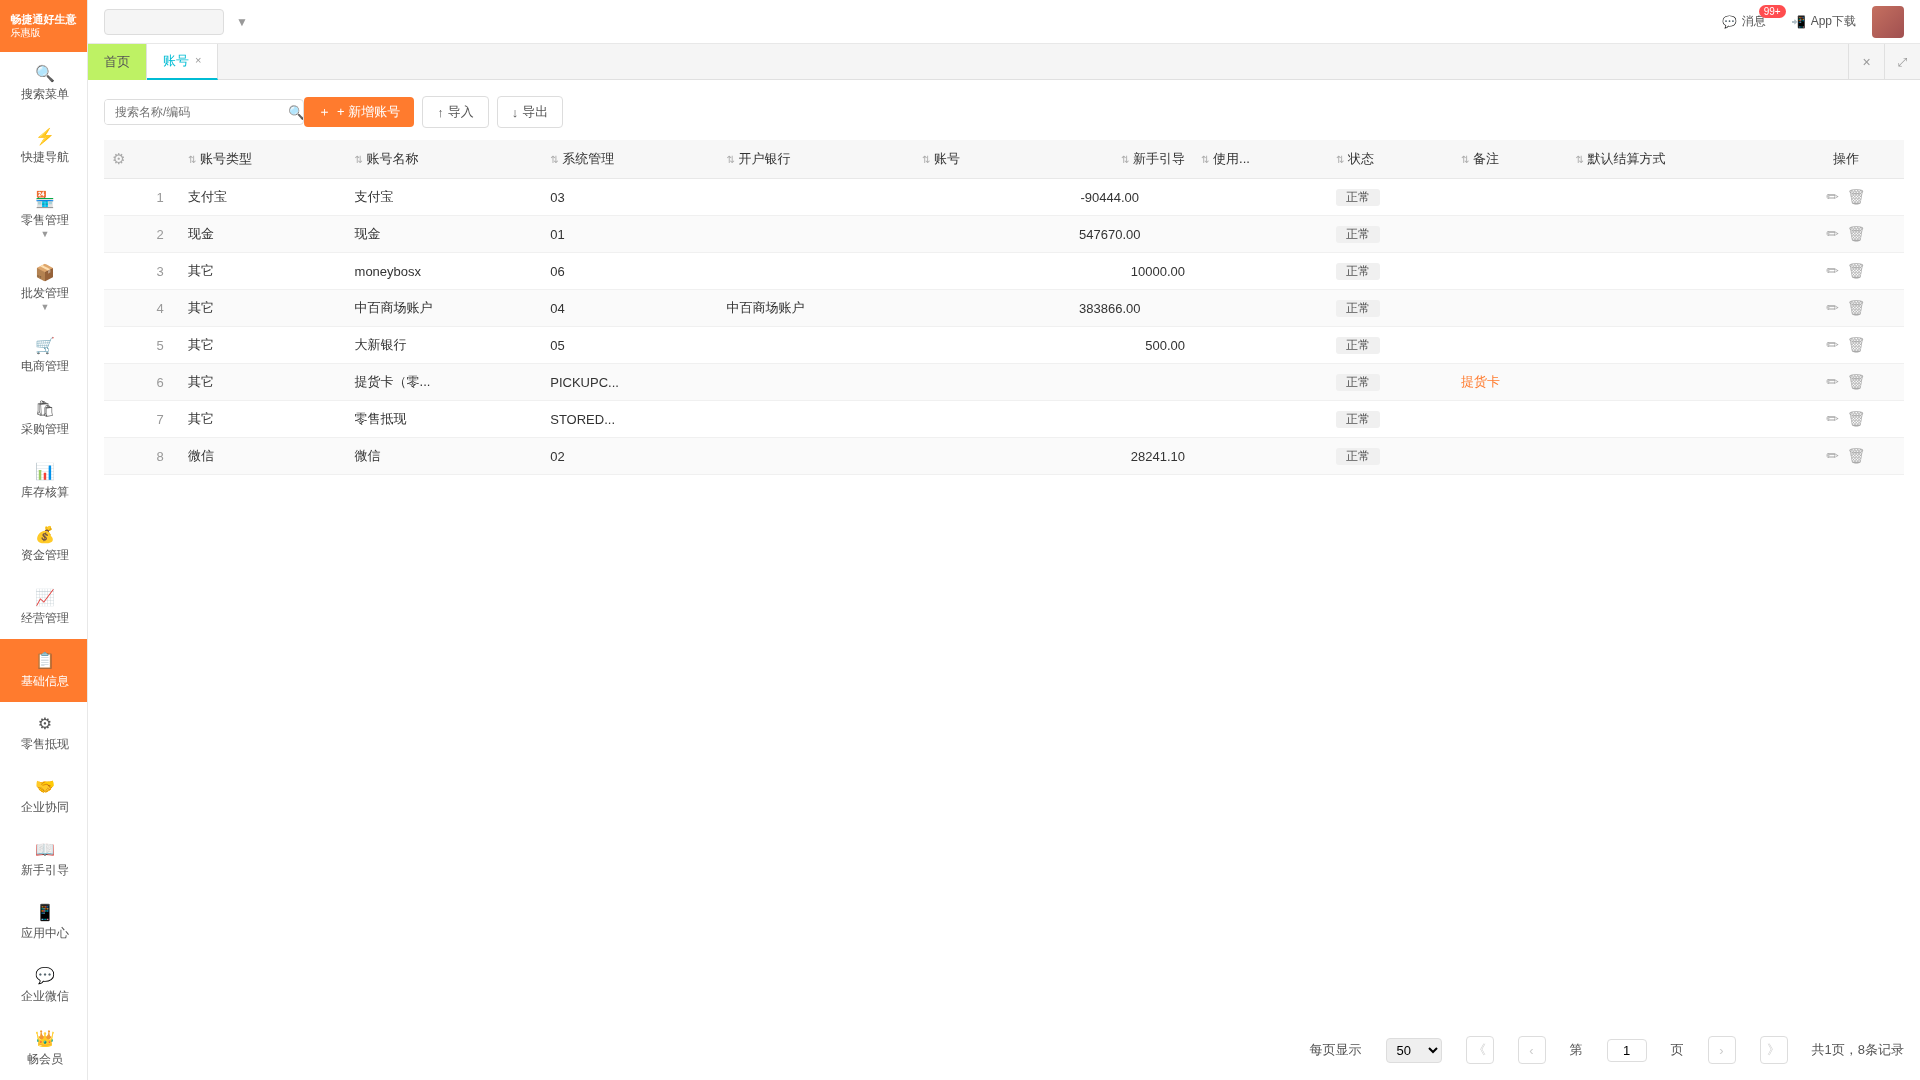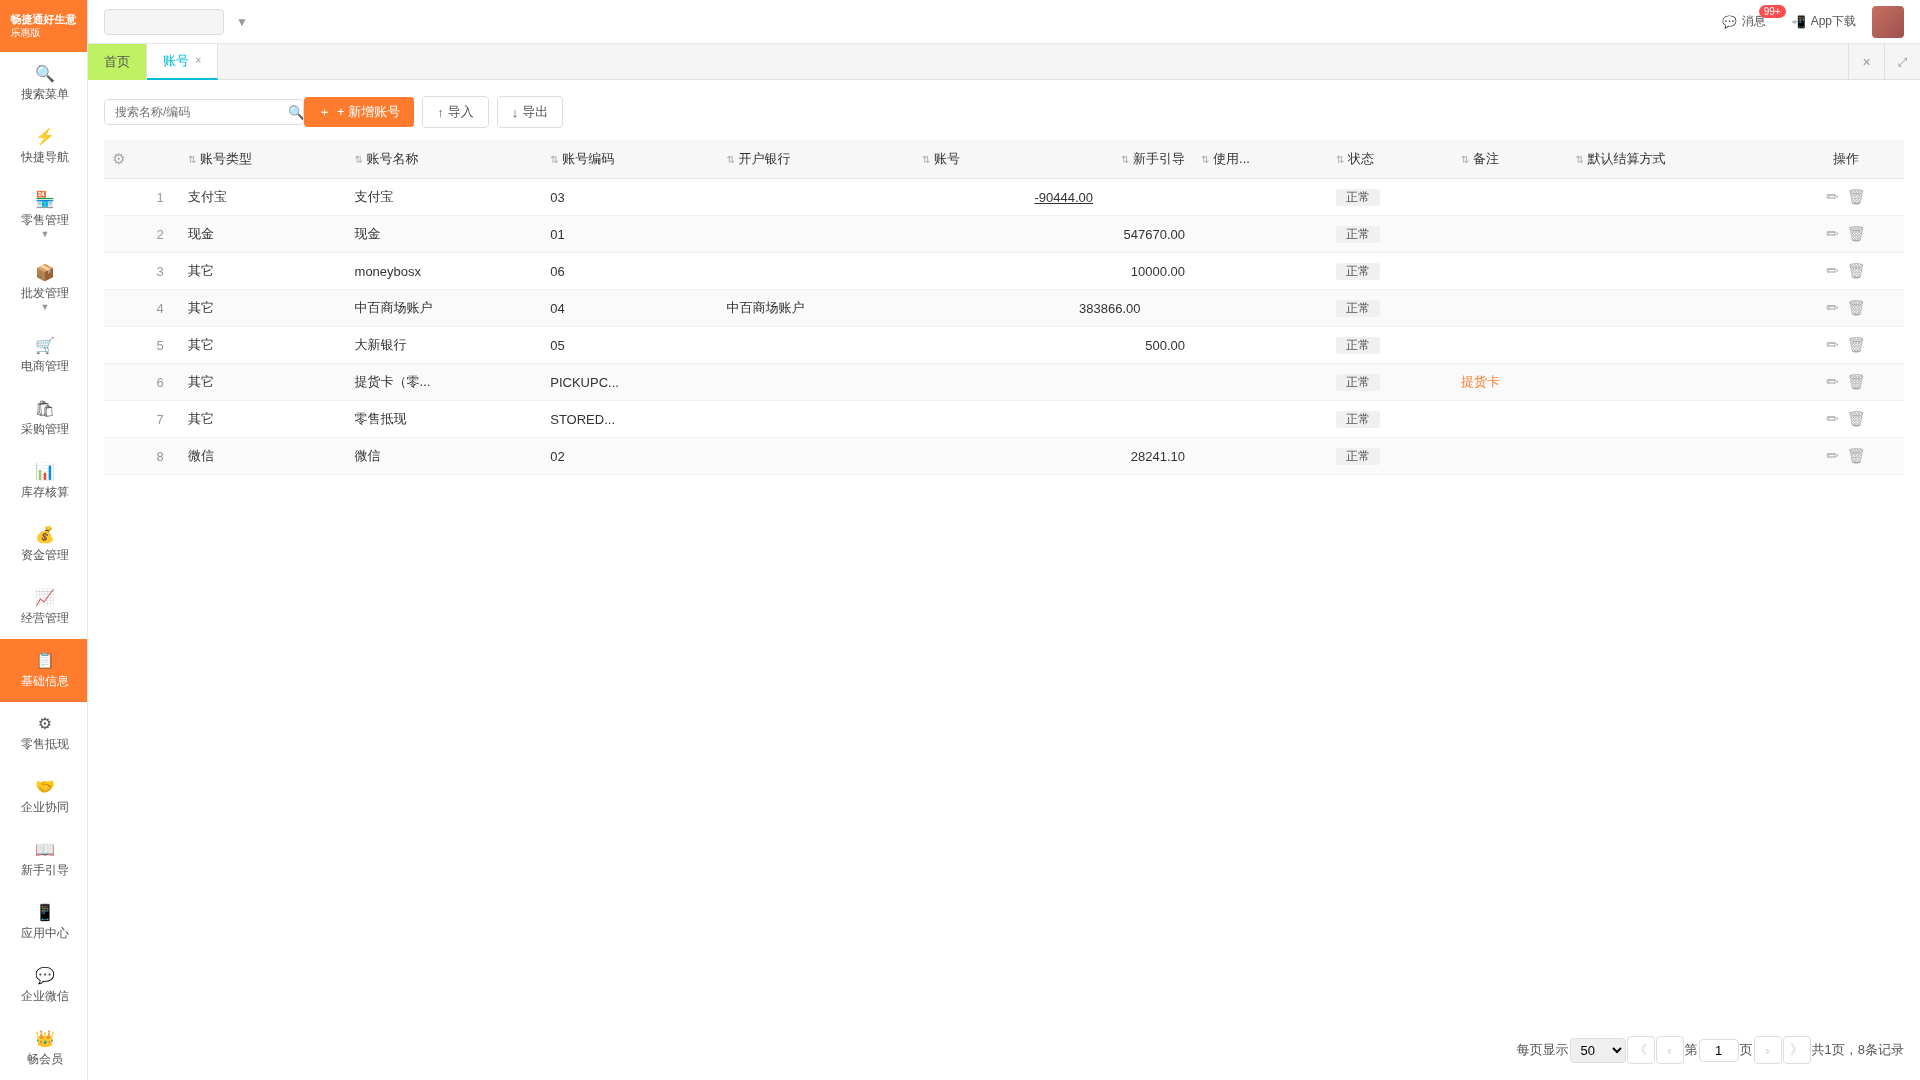"账号编码" span { text: 账号编码 -> 系统管理 }
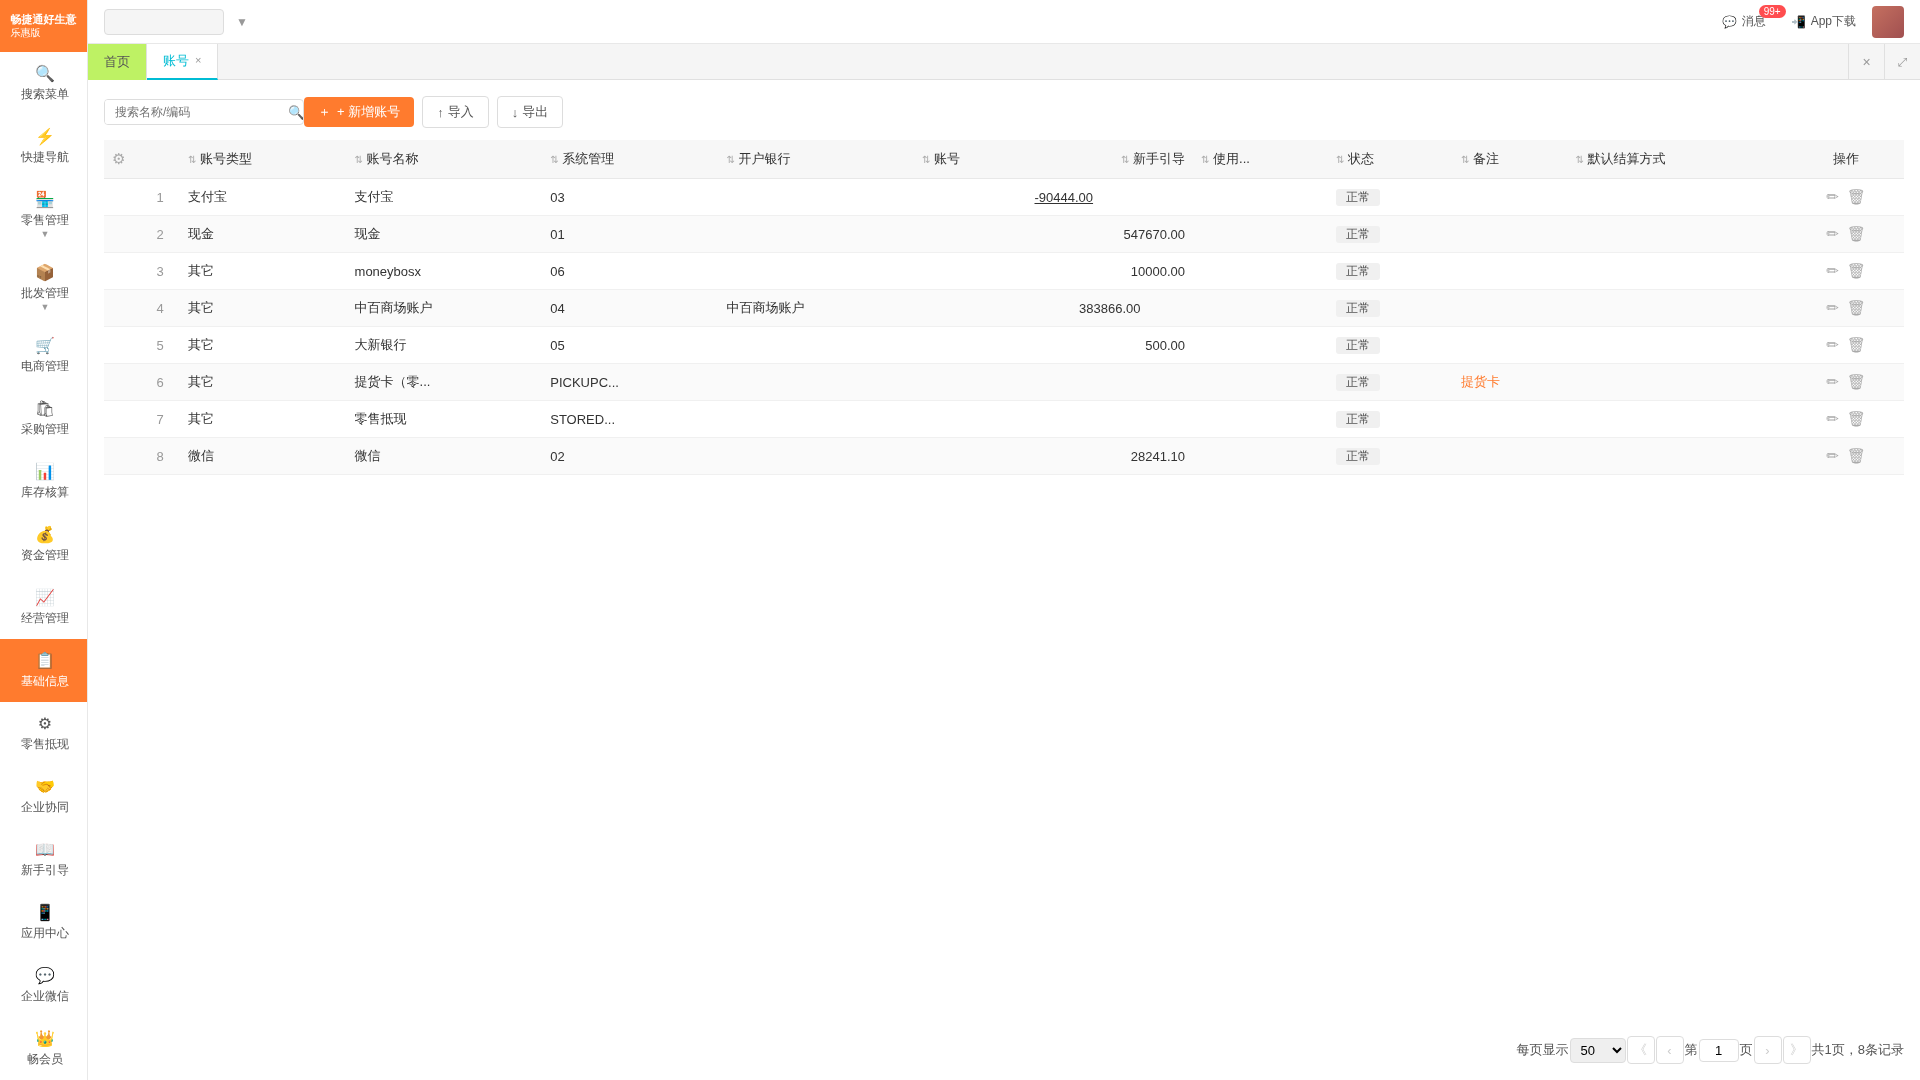"-90444.00" td { text-align: left -> center; text-decoration: underline -> none }
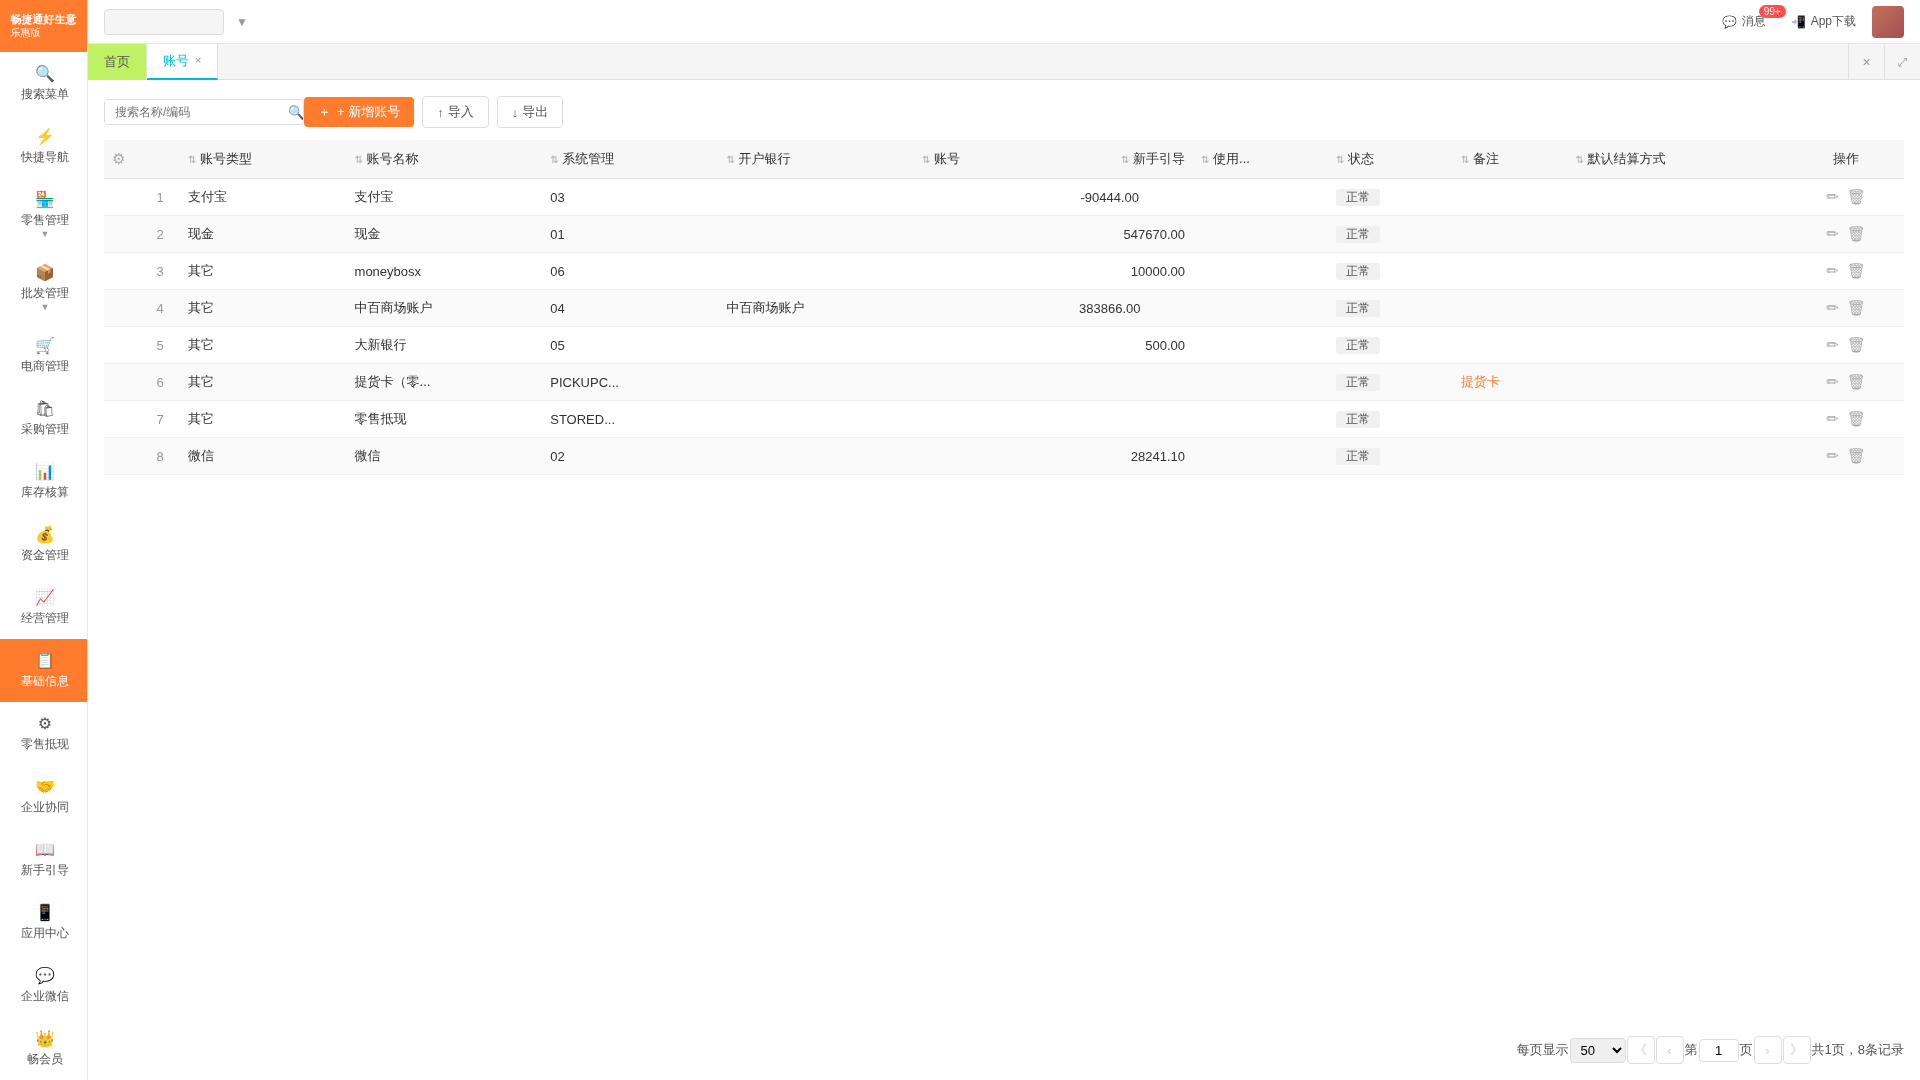"547670.00" td { text-align: right -> center }
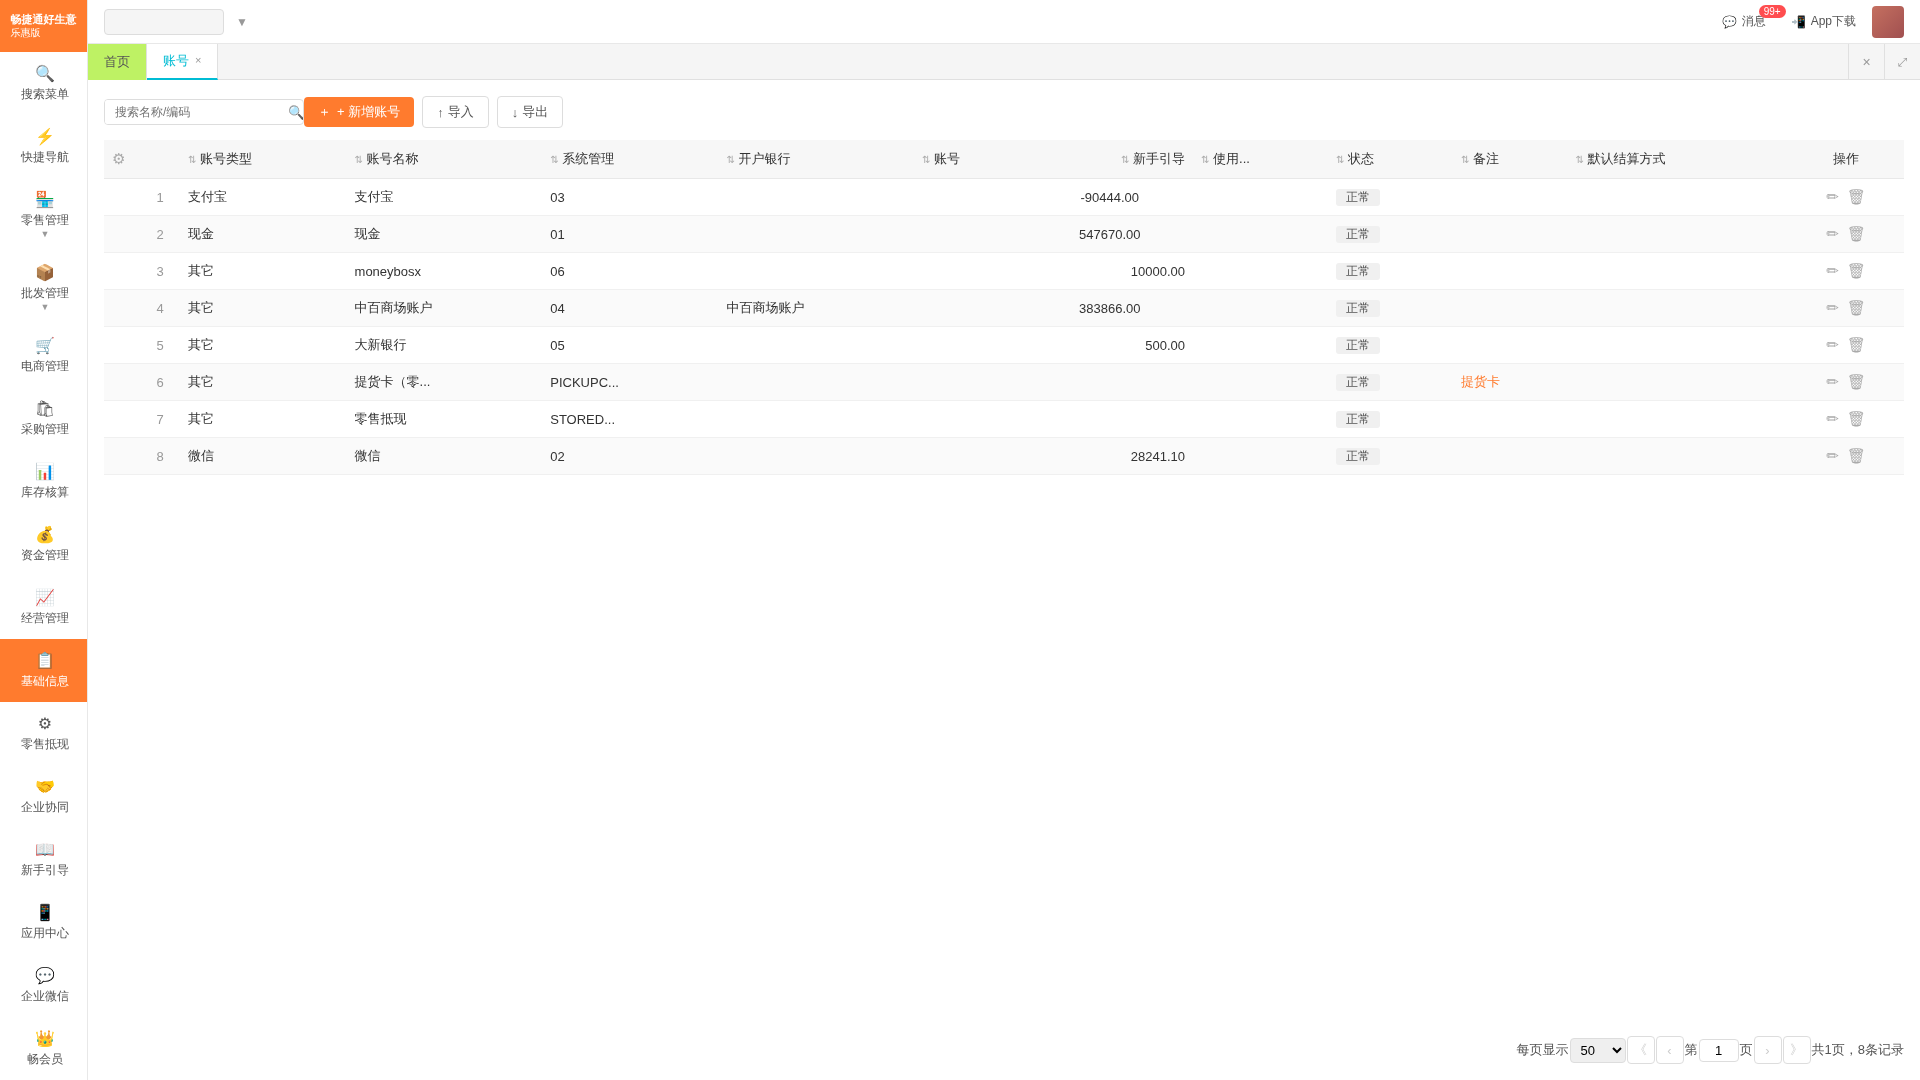"每页显示" .pagination-bar { gap: 1px -> 24px }
